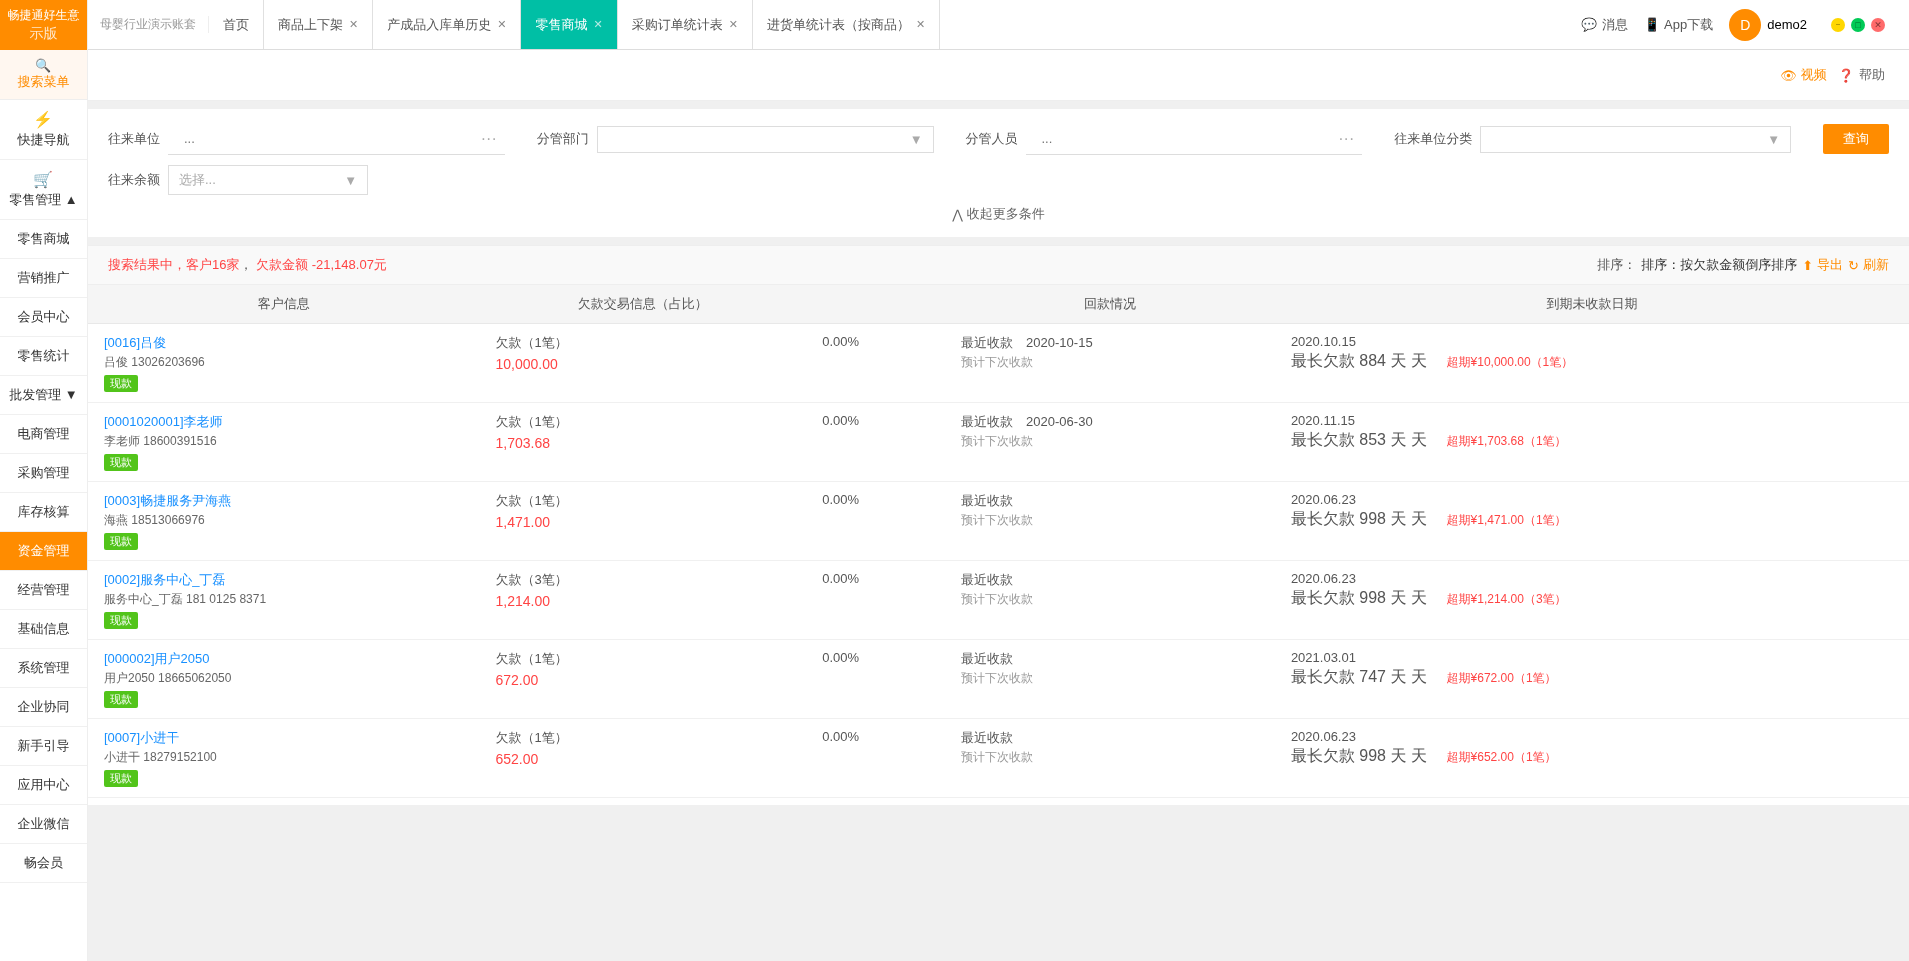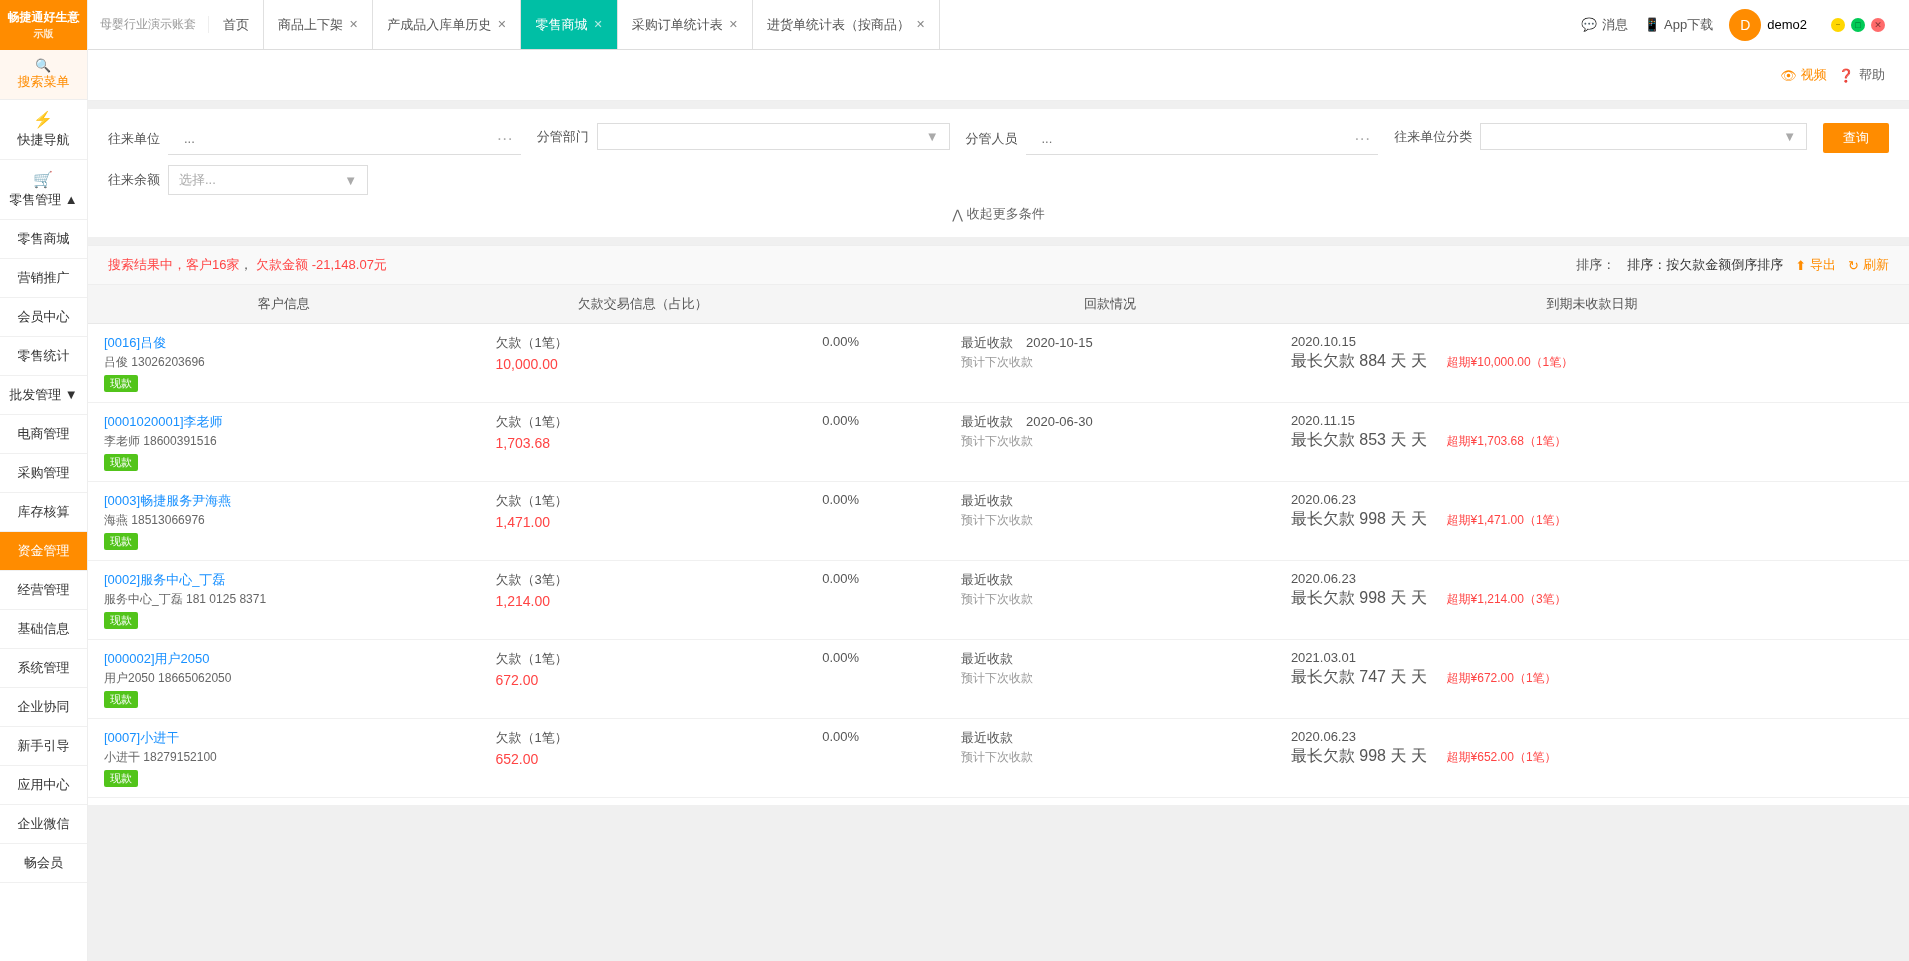"畅捷通好生意" .sidebar-logo { font-weight: bold -> none }
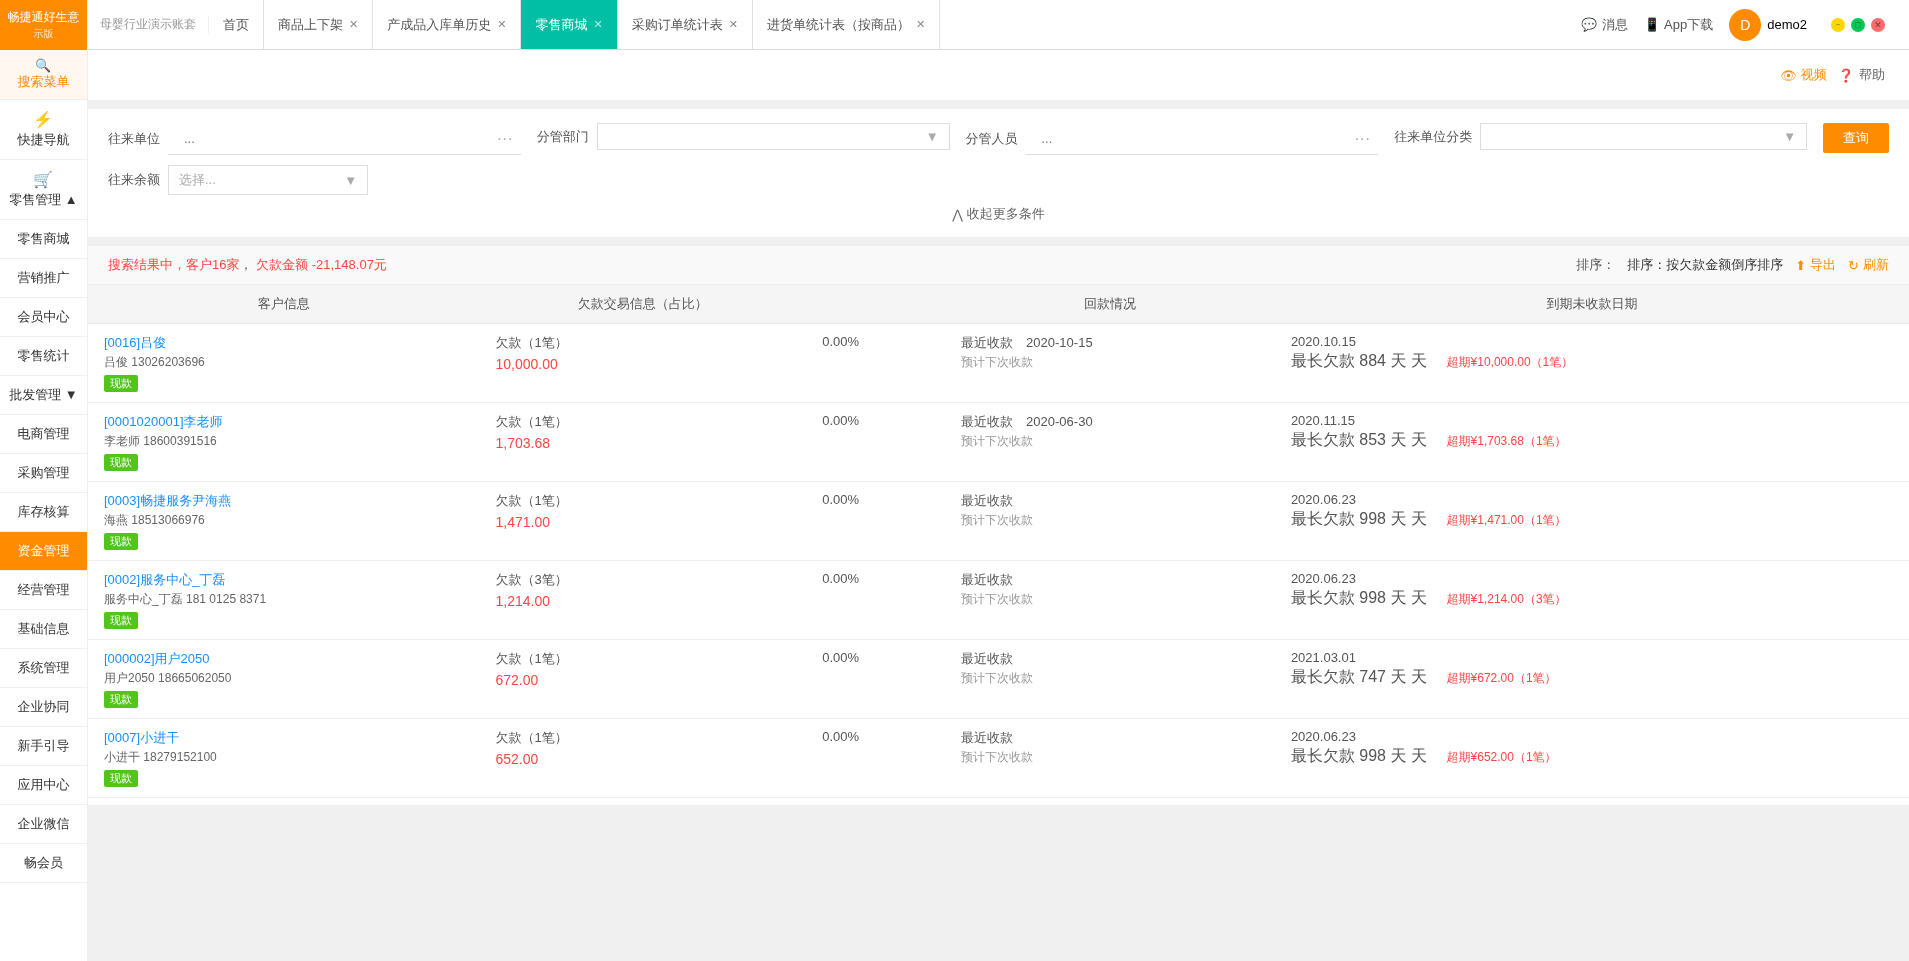"示版" span { font-size: 10px -> 14px }
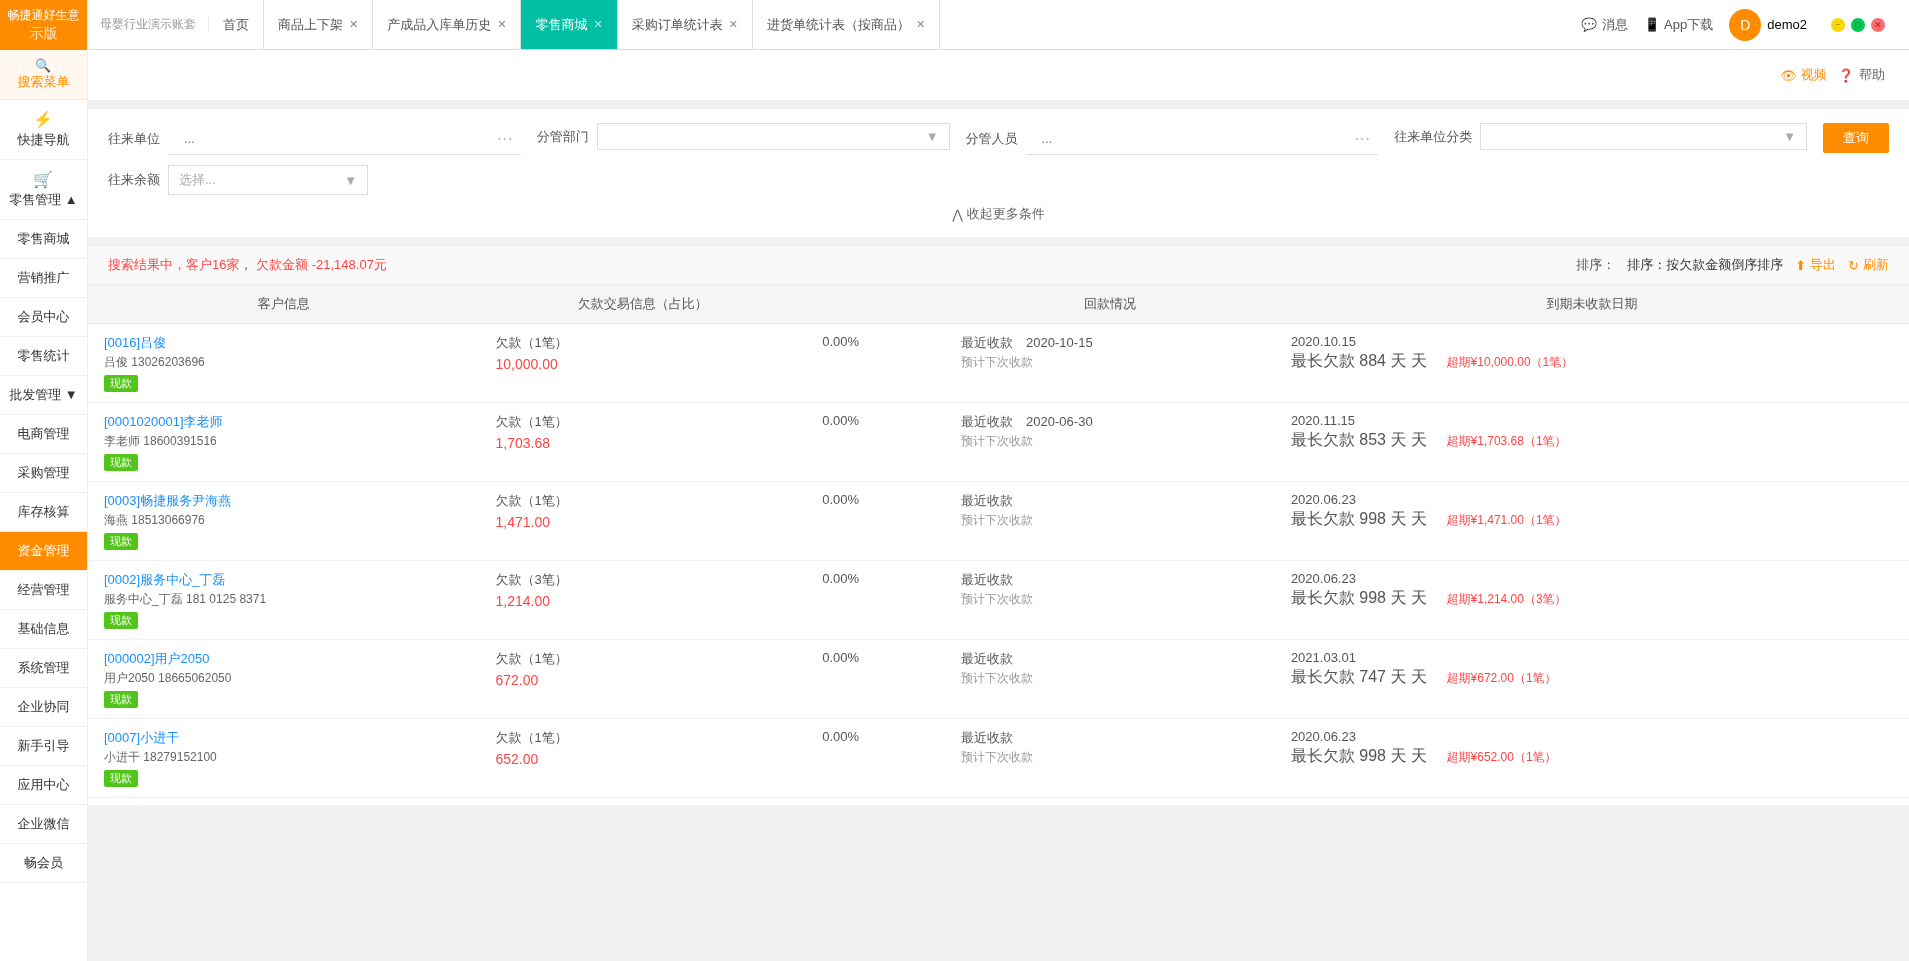"往来单位" .filter-row { align-items: flex-start -> center; gap: 16px -> 32px }
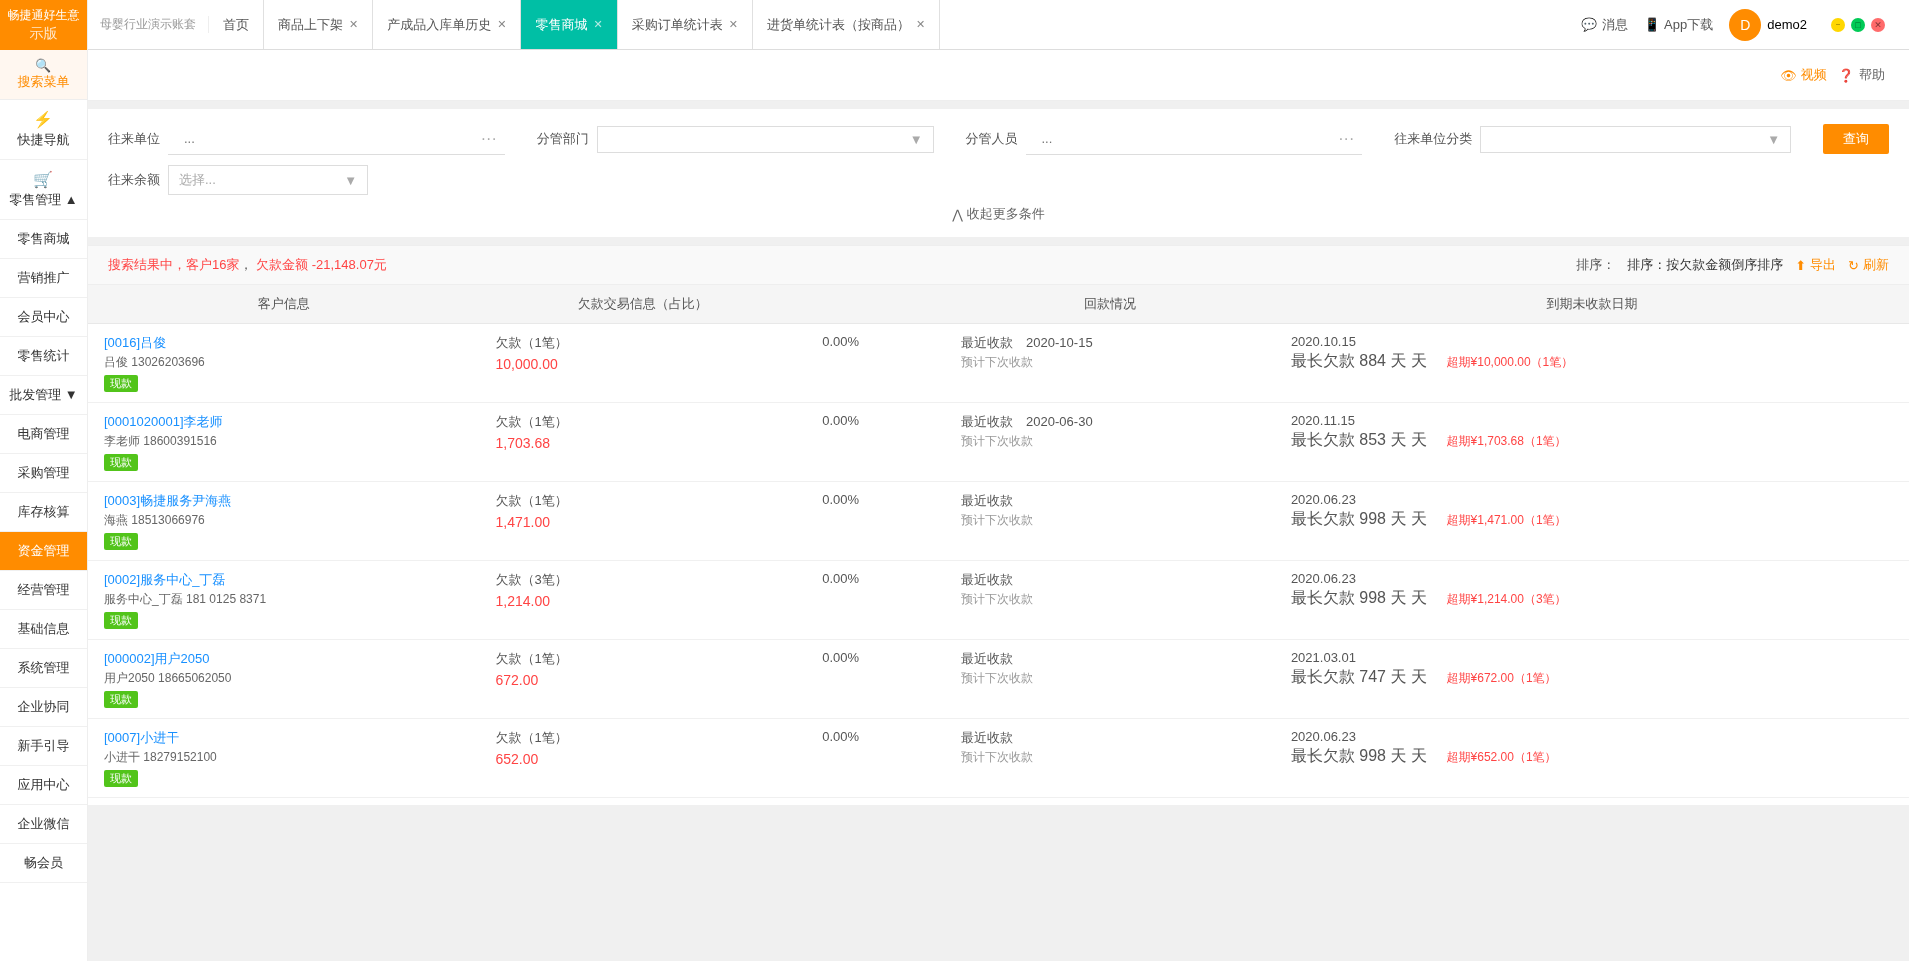"排序：" .results-actions { gap: 12px -> 5px }
